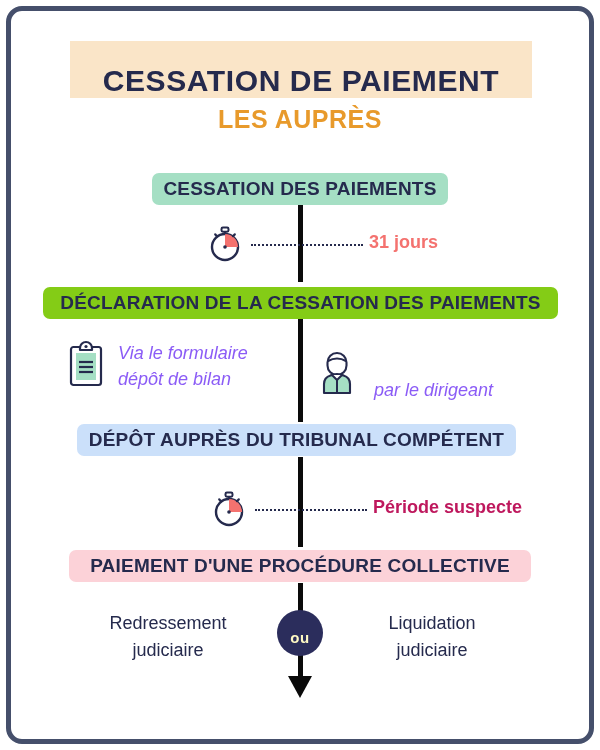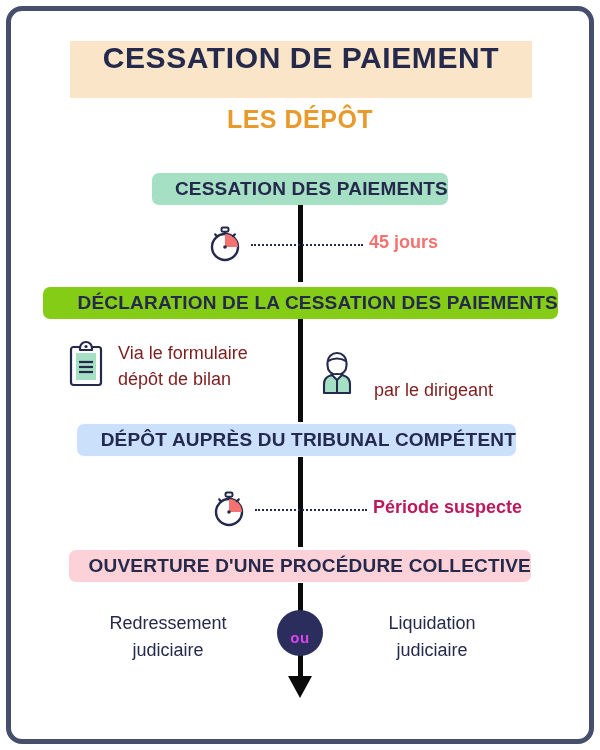"CESSATION DE PAIEMENT" .title-band { align-items: flex-start -> flex-end }
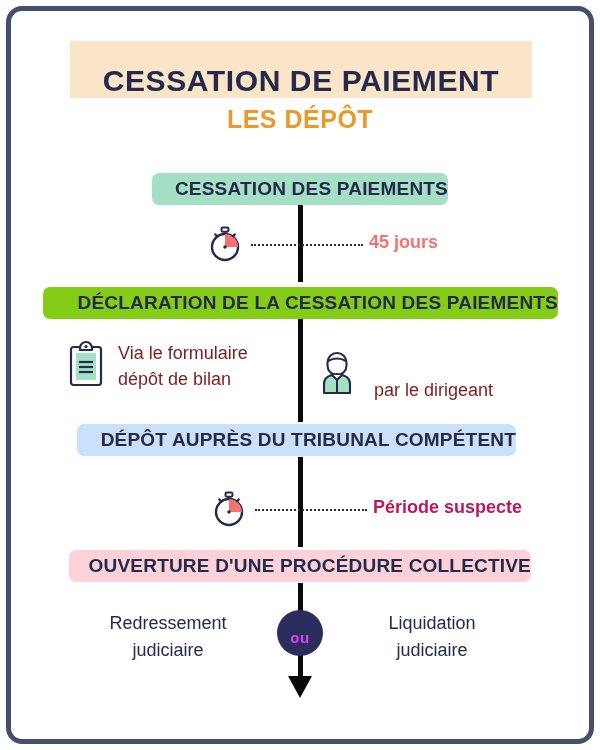"LES DÉPÔT" div.subtitle { text: DÉPÔT -> AUPRÈS }
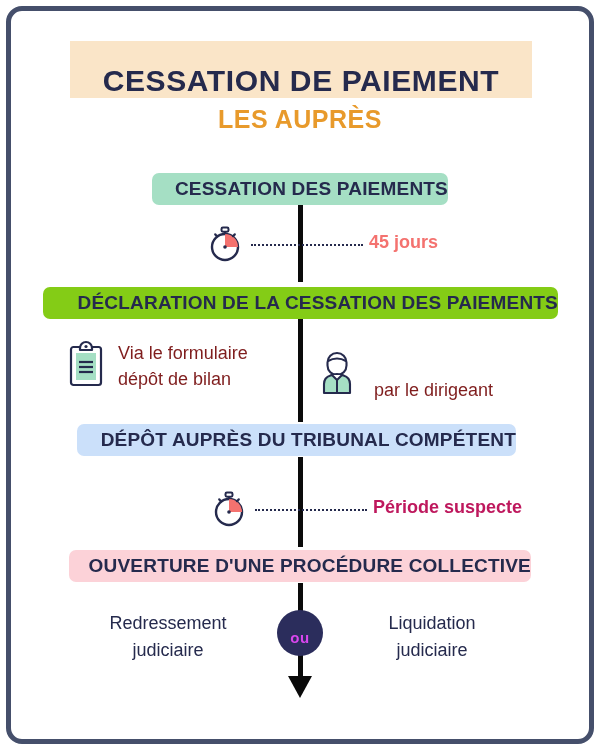"CESSATION DES PAIEMENTS" .step-pill { justify-content: flex-end -> center }
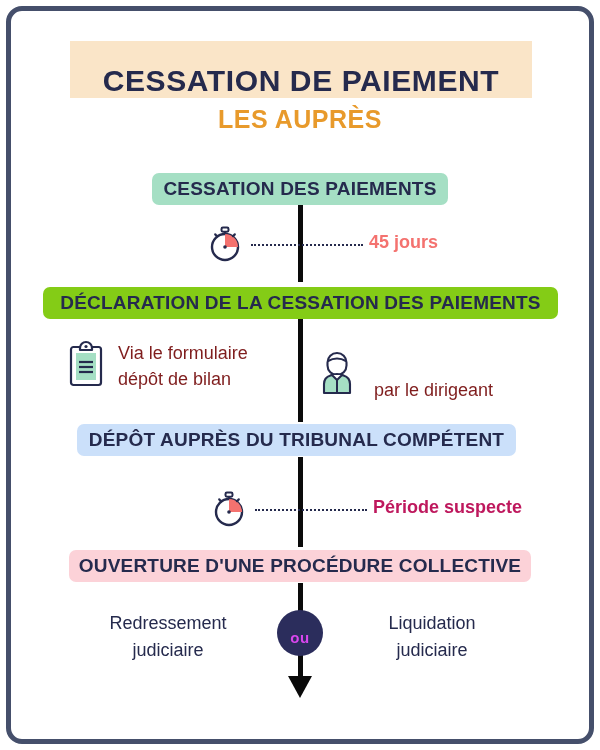"45 jours" span.duration-label { text: 45 -> 31 }
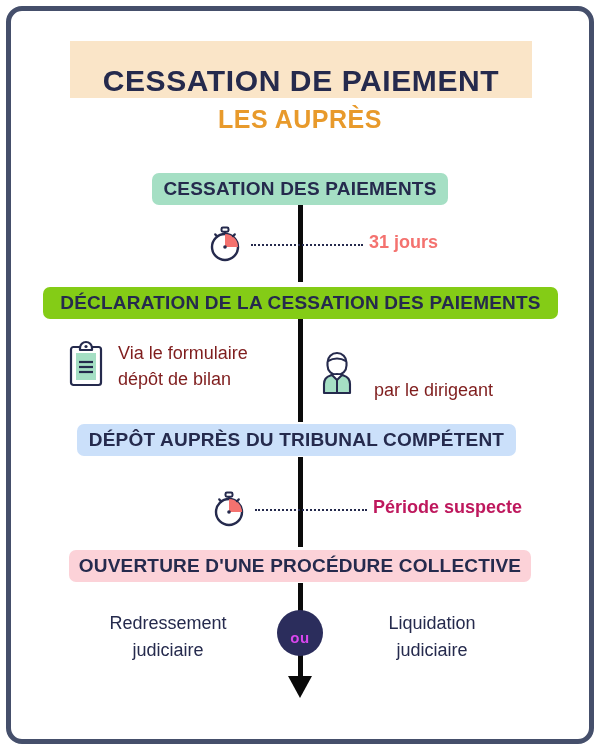"Via le formulaire" .method-text { color: #7f1d1d -> #8b5cf6; font-style: none -> italic }
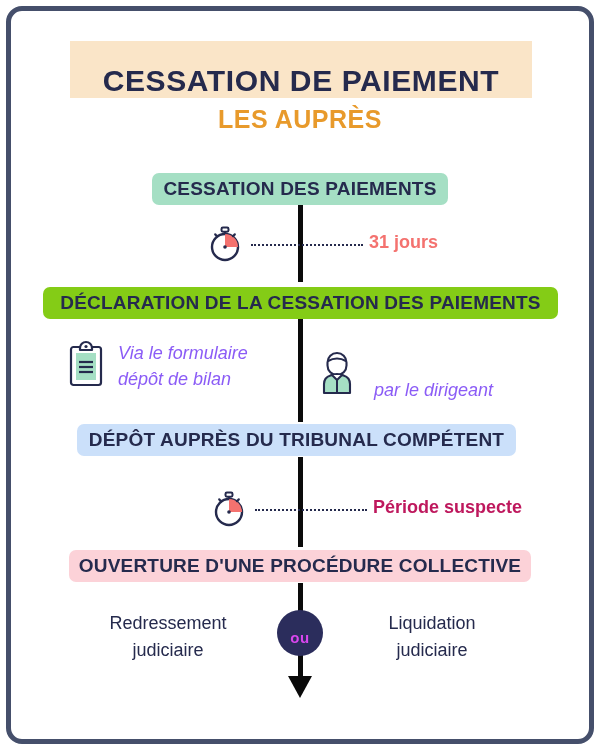"OUVERTURE D'UNE PROCÉDURE COLLECTIVE" span.pill-label { text: OUVERTURE -> PAIEMENT }
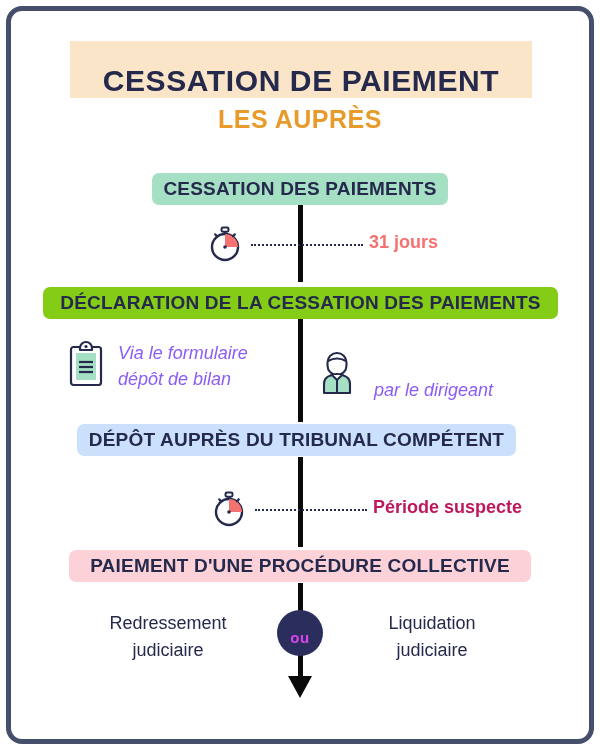"ou" .ou-badge .ou-text { color: #d946ef -> #fef9c3 }
